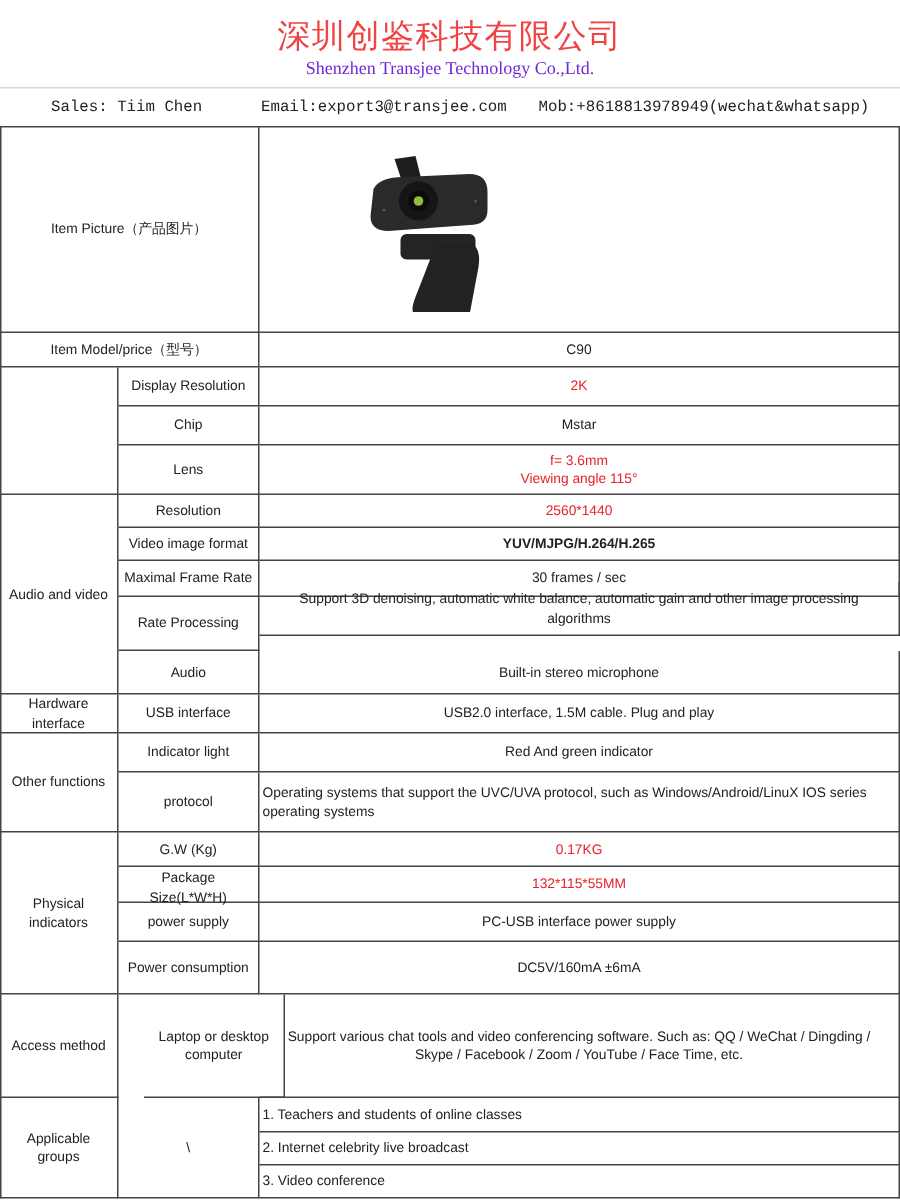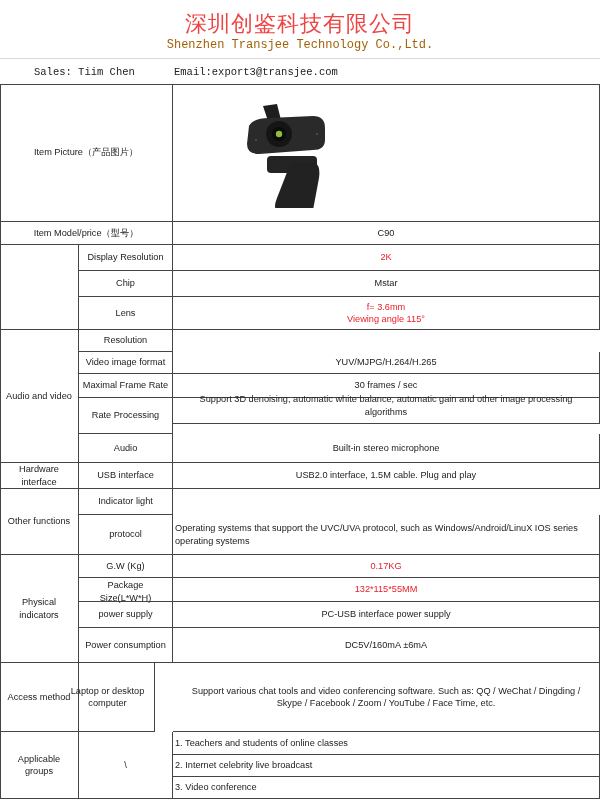"Shenzhen Transjee Technology Co.,Ltd." .title-en { color: #a16207 -> #6d28d9; font-family: Liberation Mono, monospace -> Liberation Serif, serif }
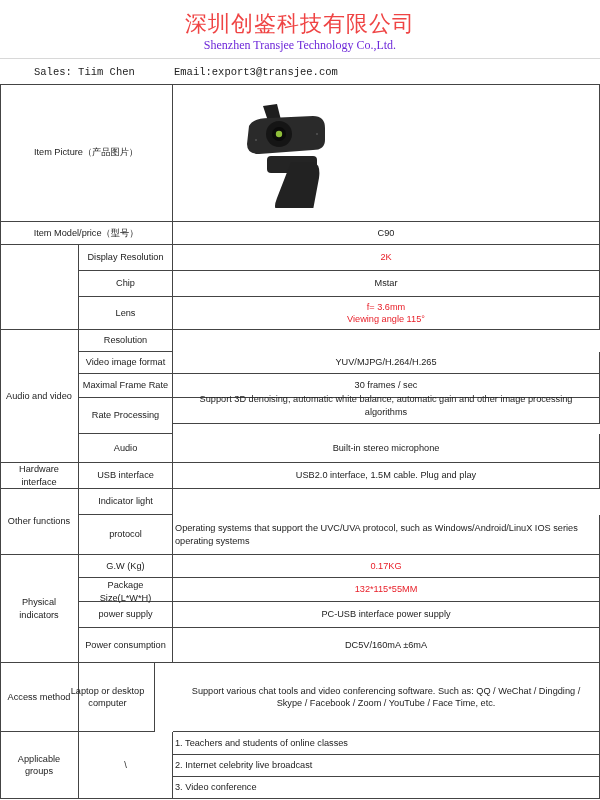"Mob:+8618813978949(wechat&whatsapp)" span.c-mob { html: none -> <span>Mob:+8618813978949(wechat&amp;whatsapp)</span> }
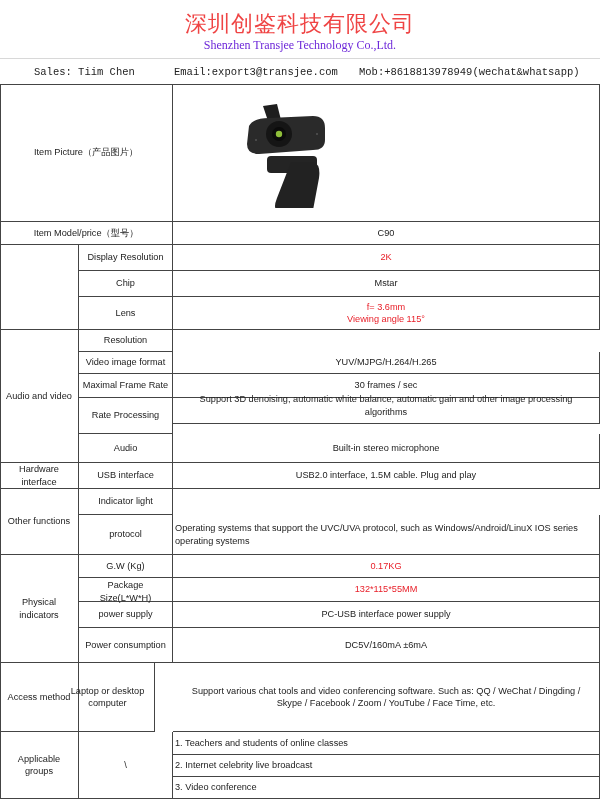"2560*1440" div.cell { html: none -> <div>2560*1440</div> }
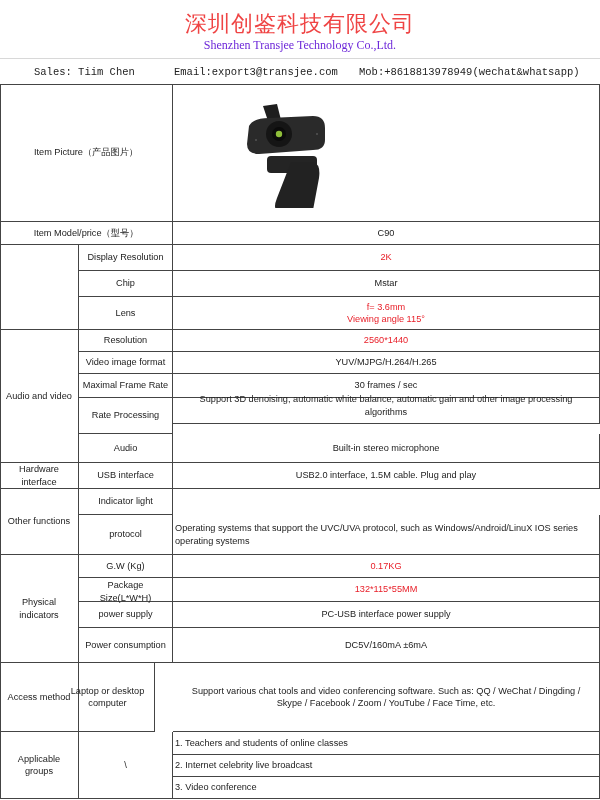"YUV/MJPG/H.264/H.265" div.cell { font-weight: none -> bold }
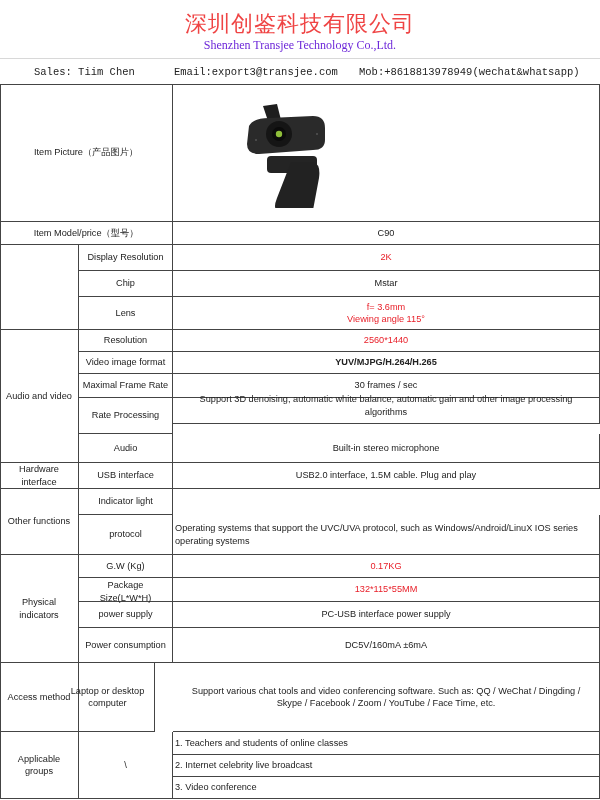"Red And green indicator" div.cell { html: none -> <div>Red And green indicator</div> }
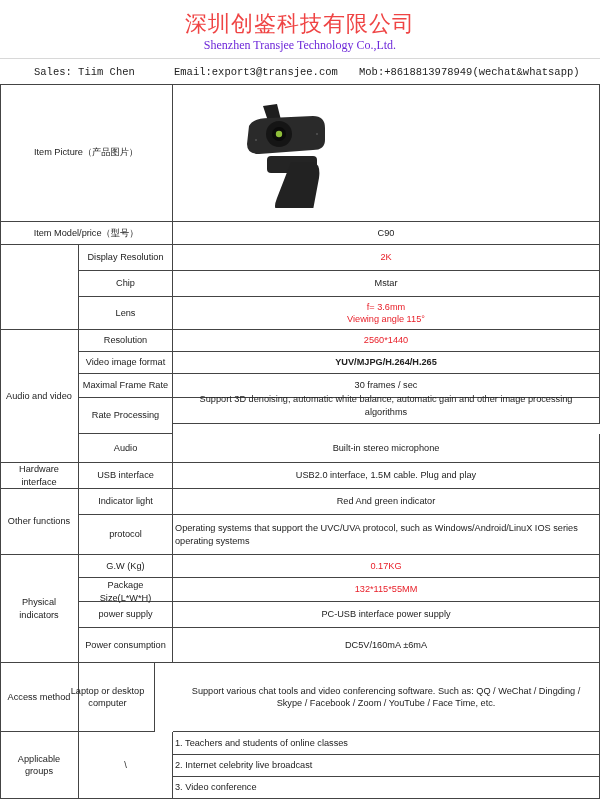"Laptop or desktop computer" div.cell { left: 61px -> 96px }
